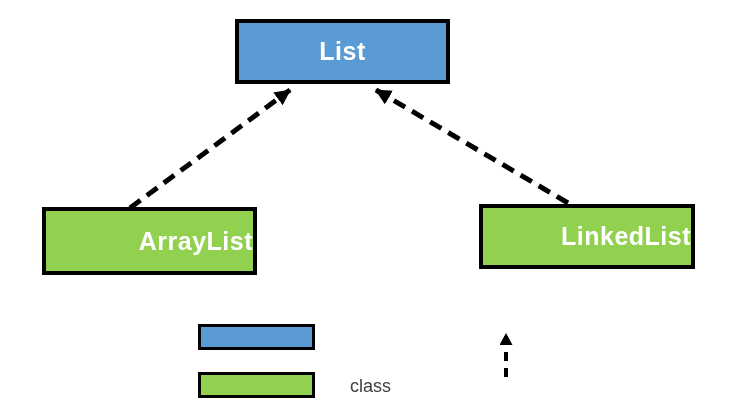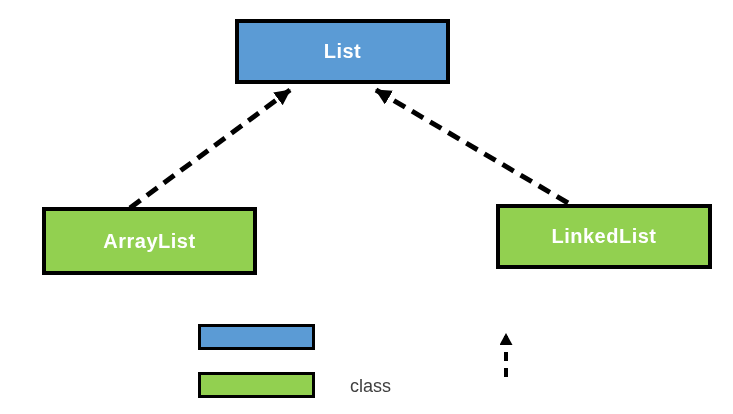"List" .node { font-size: 20px -> 25px }
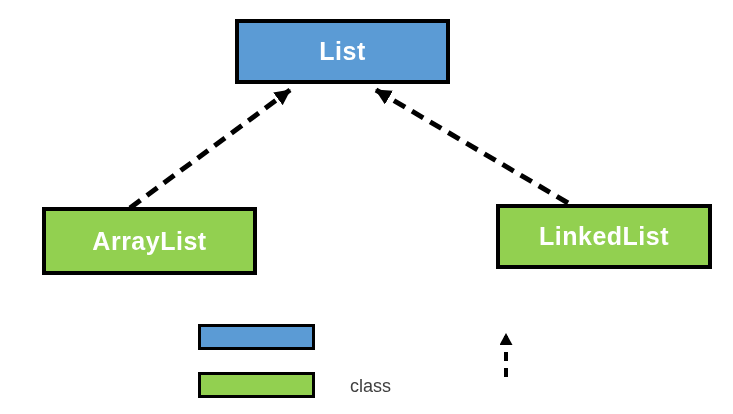"ArrayList" .node.class { justify-content: none -> flex-end }
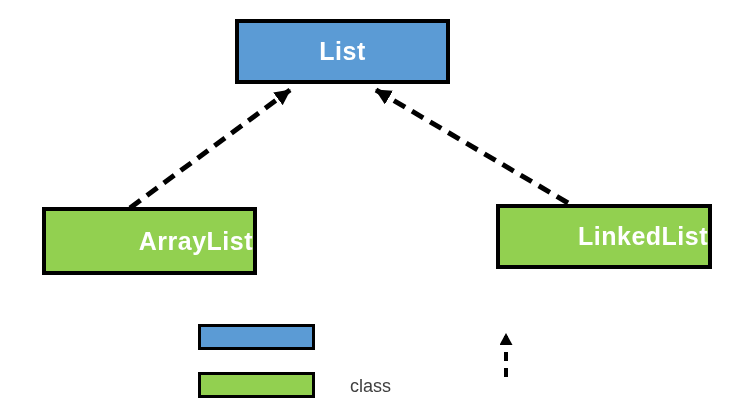"LinkedList" .node-linkedlist { left: 496px -> 479px }
